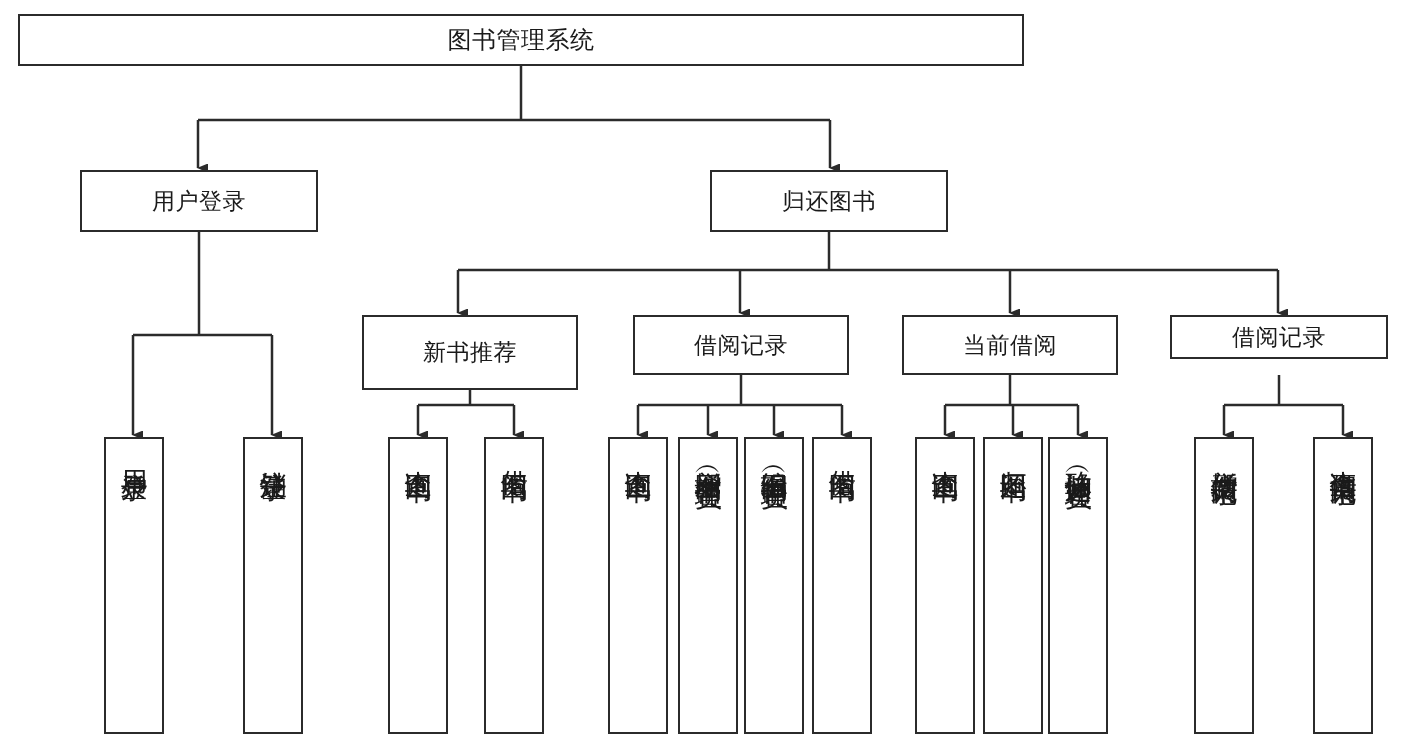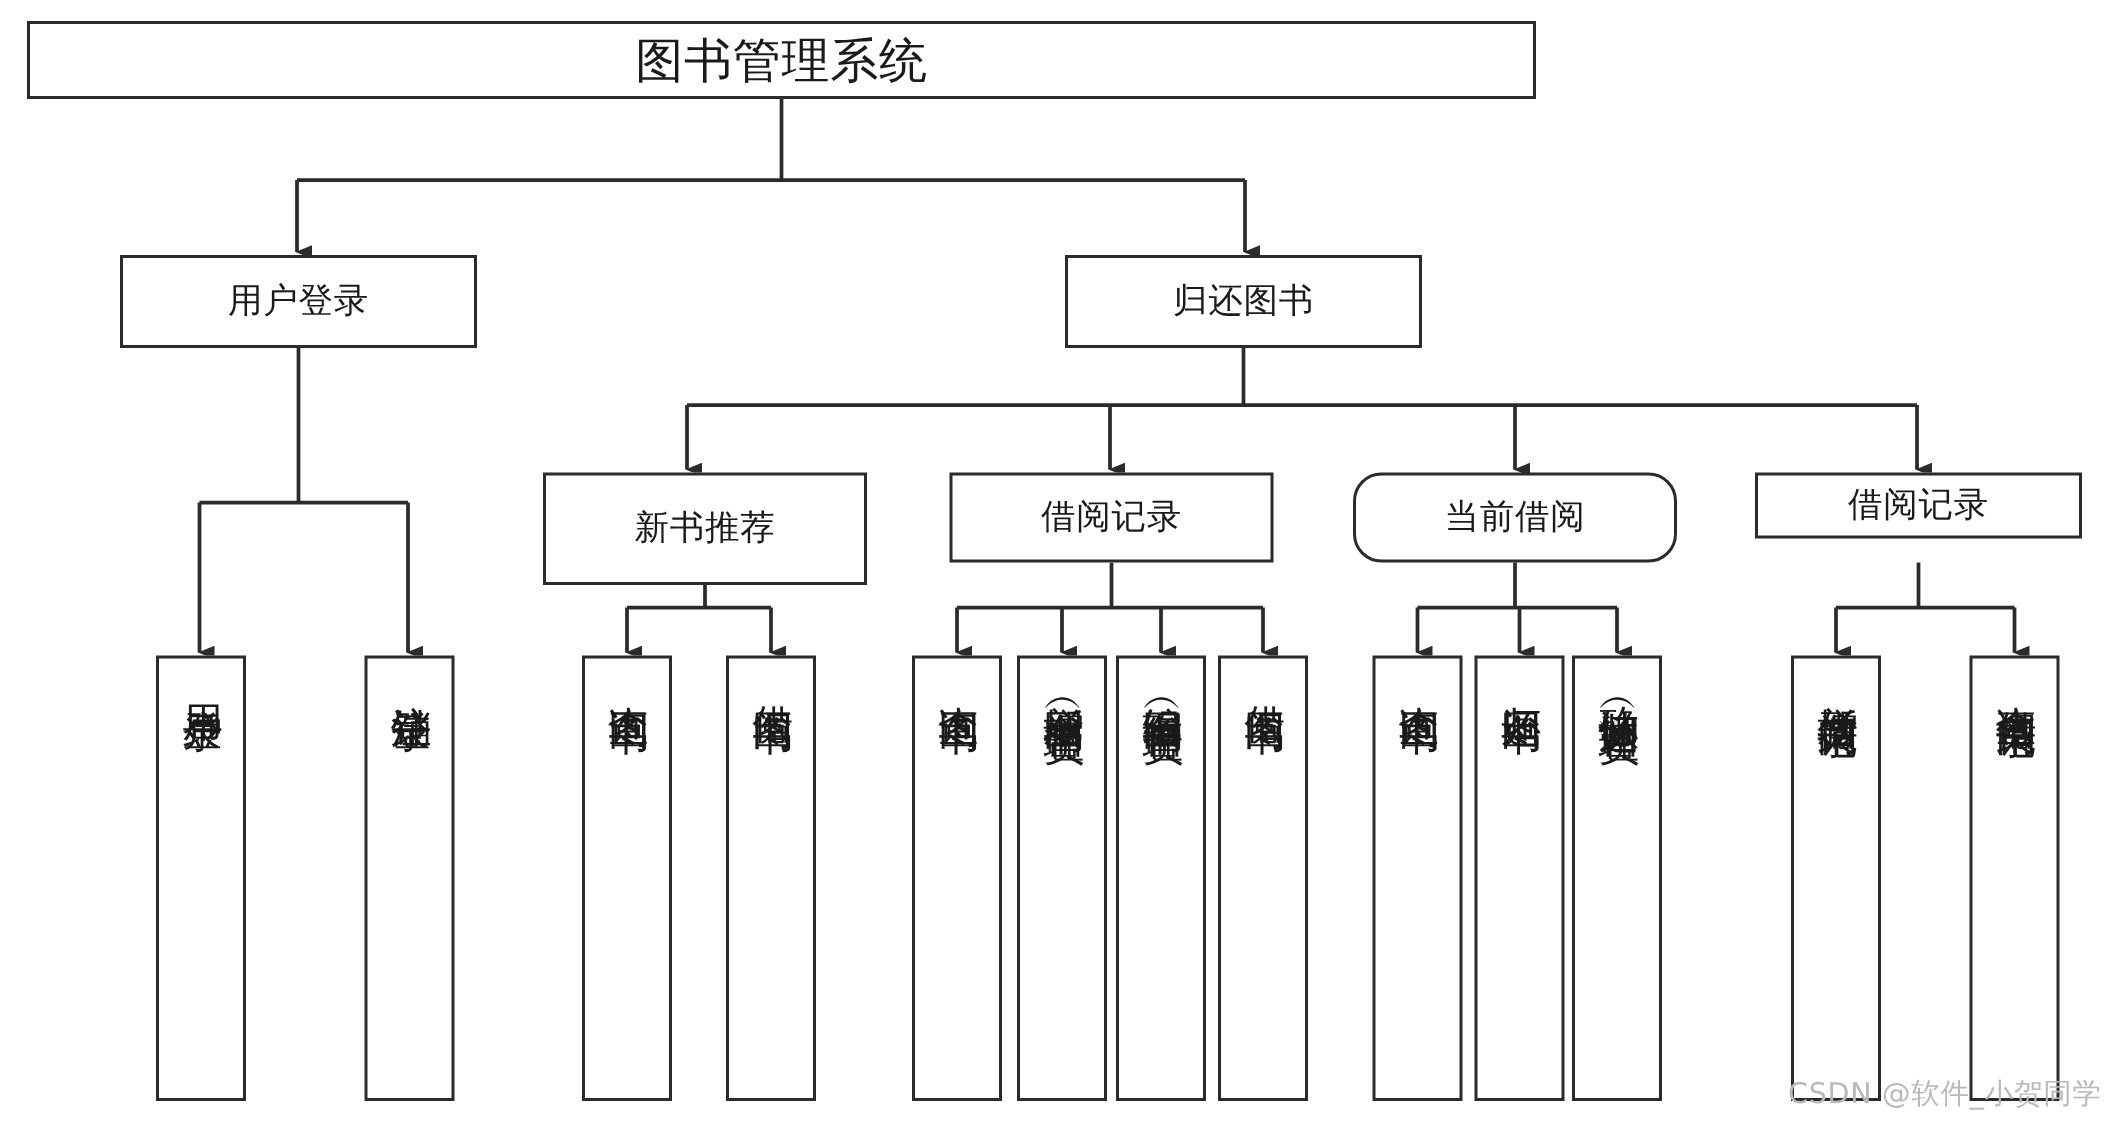"图书管理系统" .node.root .label { font-size: 32px -> 24px }
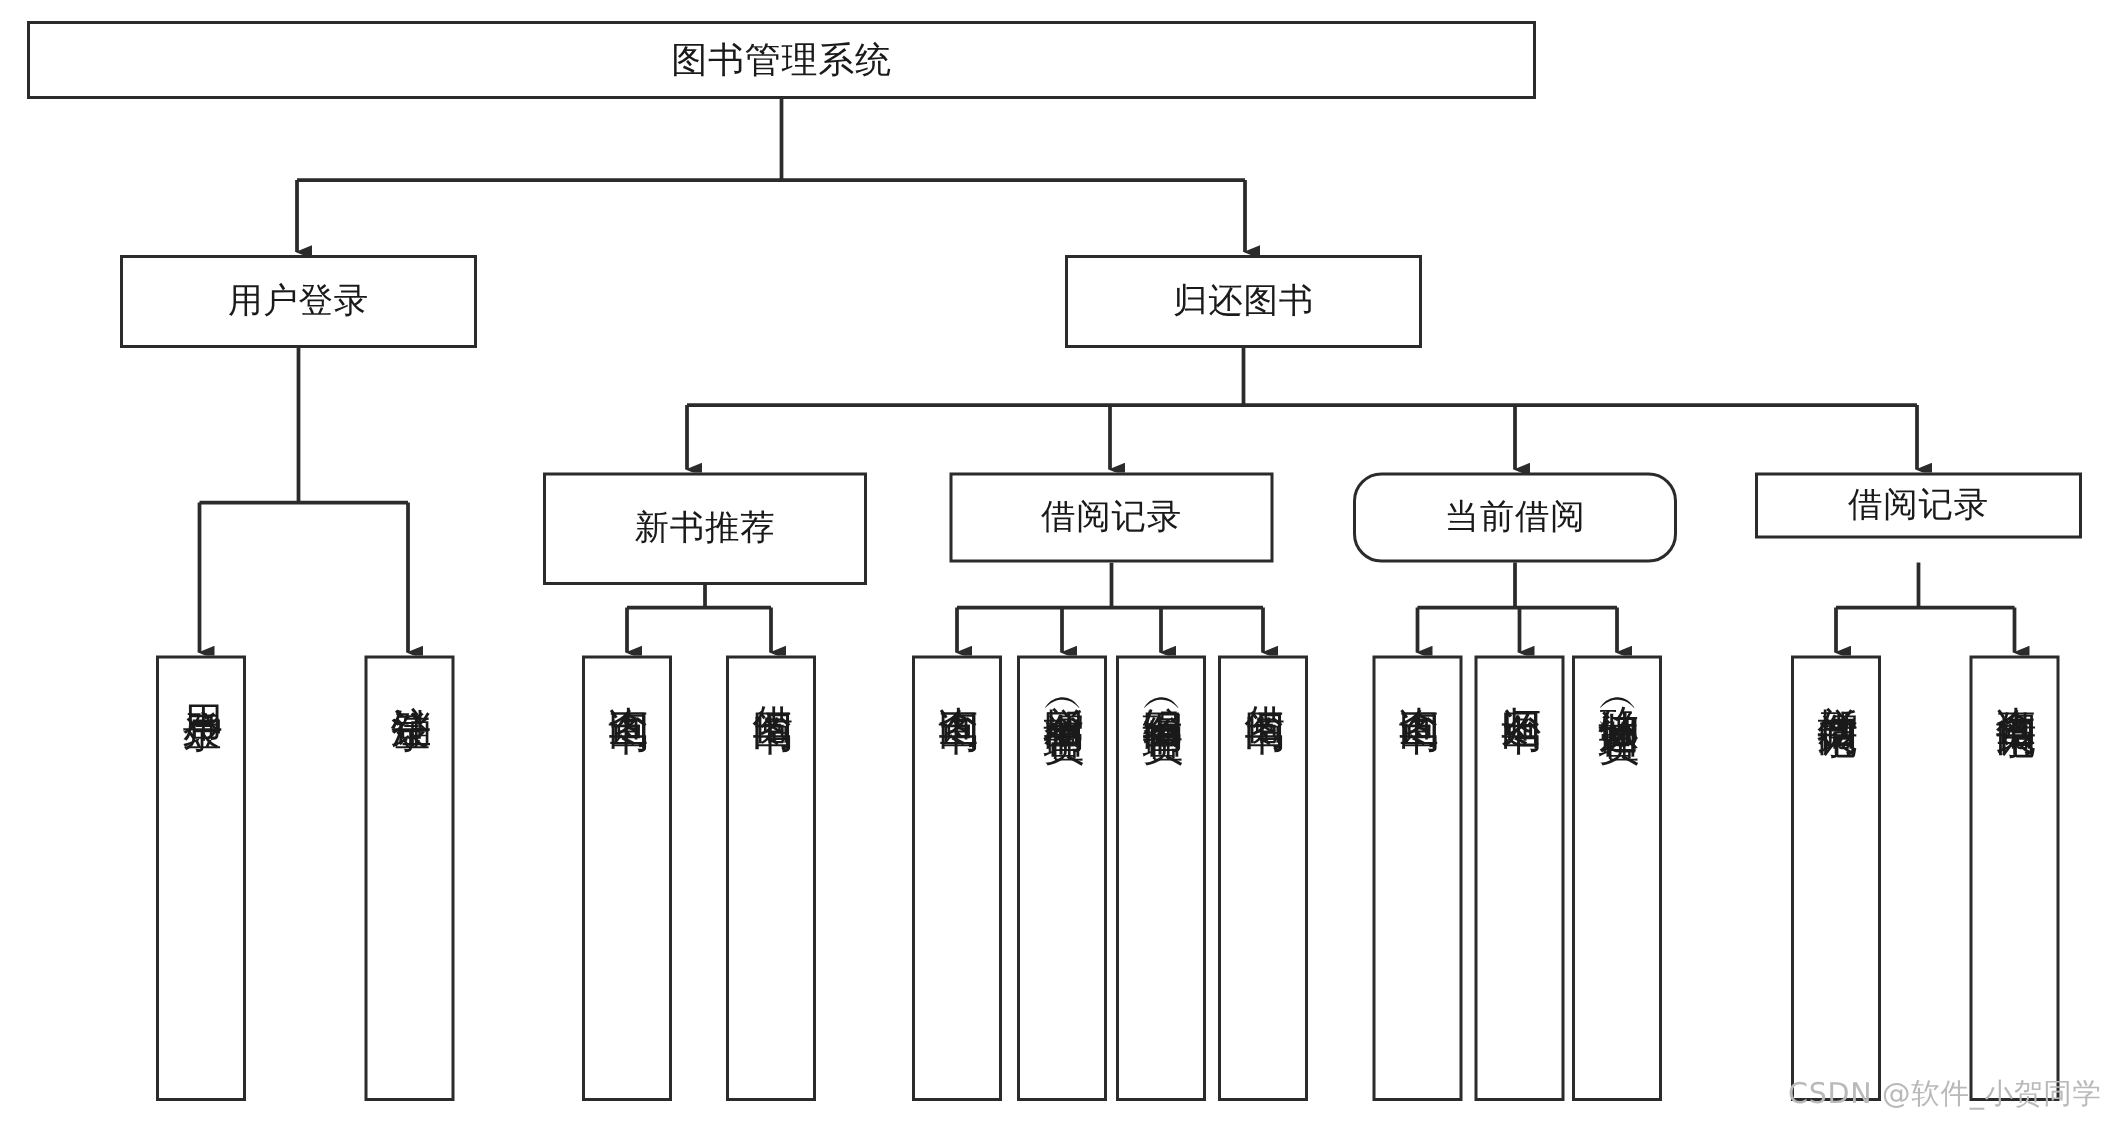"当前借阅" div.node { border-radius: 19px -> none }
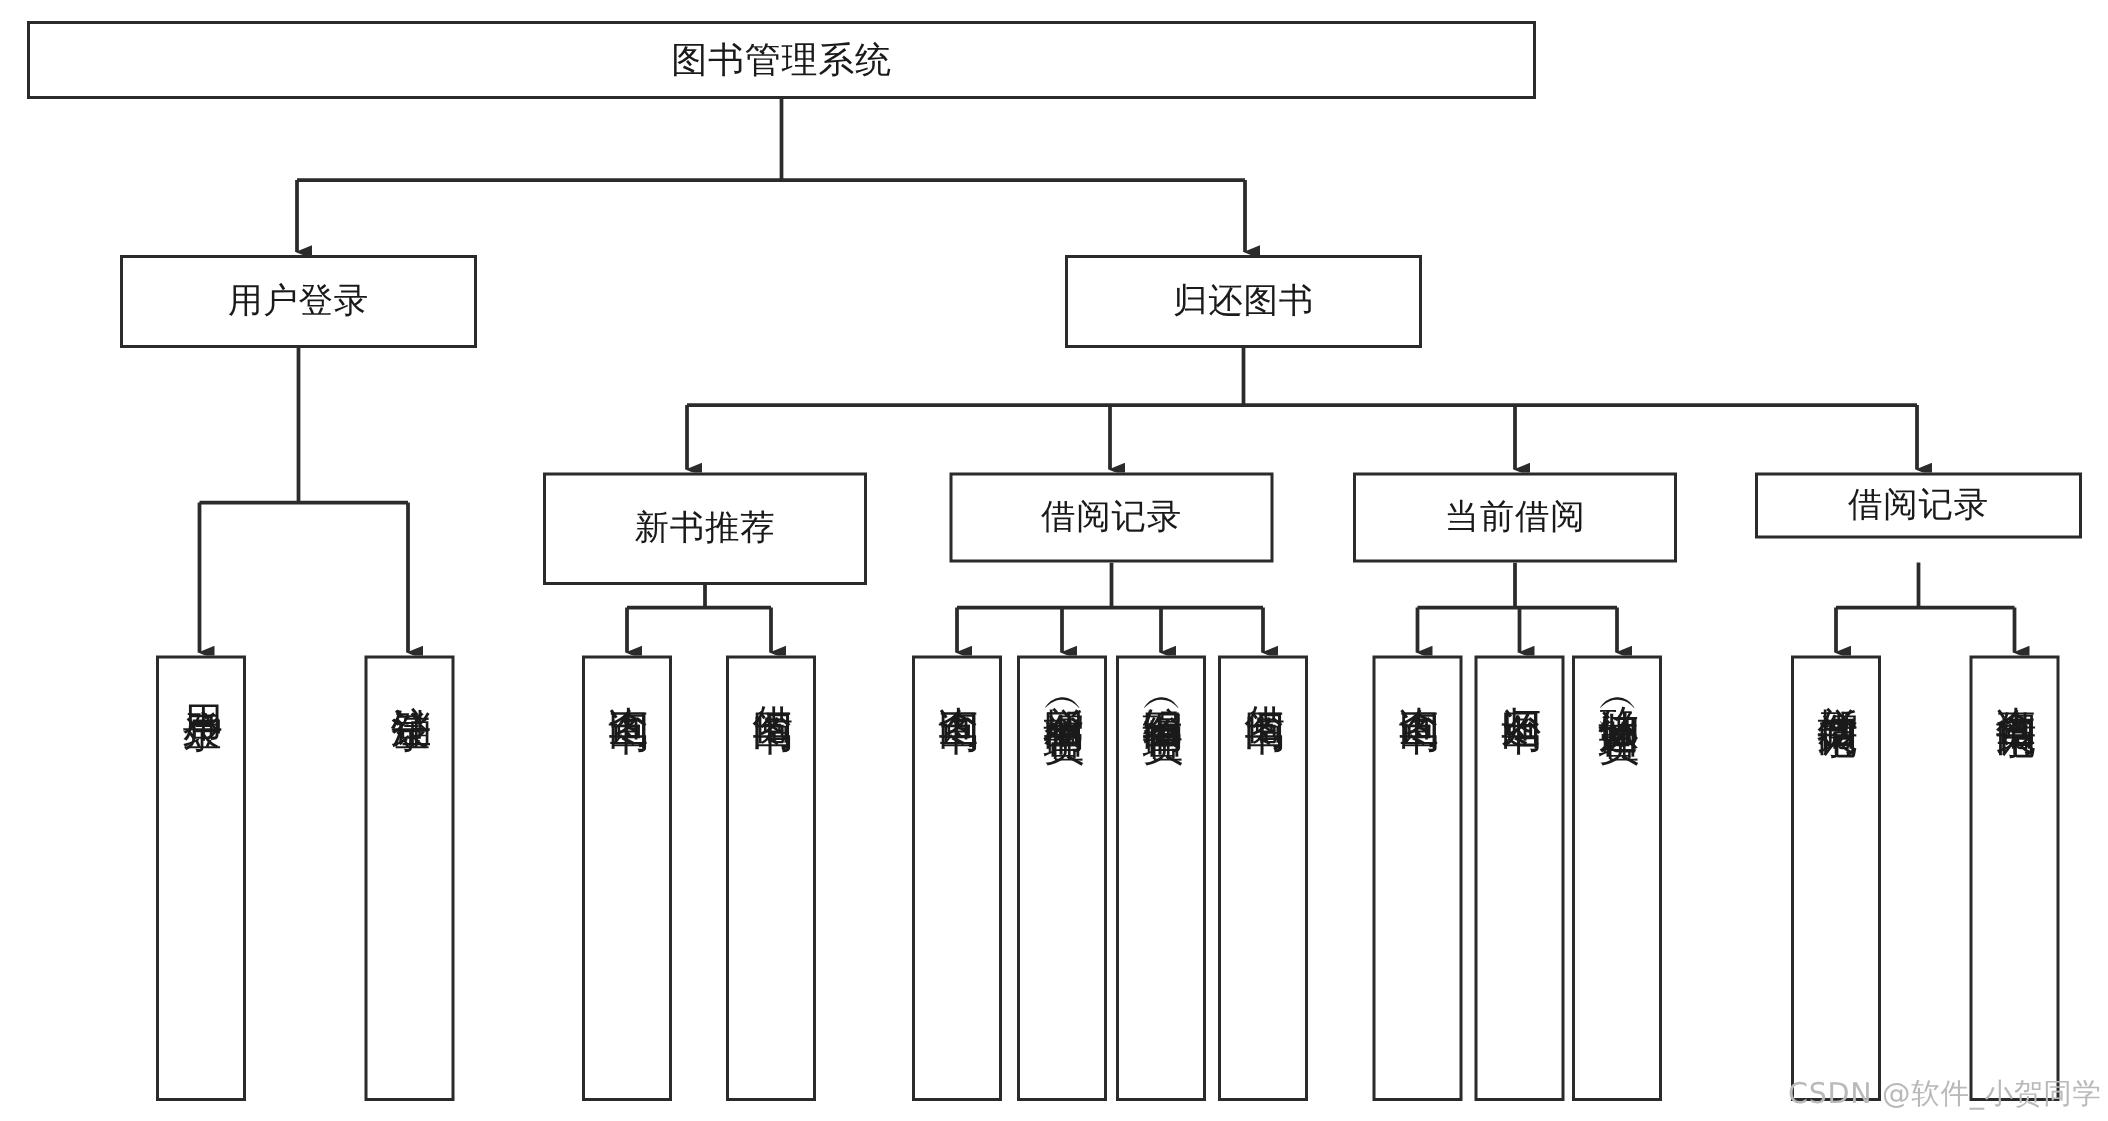"CSDN @软件_小贺同学" div.watermark { html: <div>CSDN @软件_小贺同学</div> -> none }
